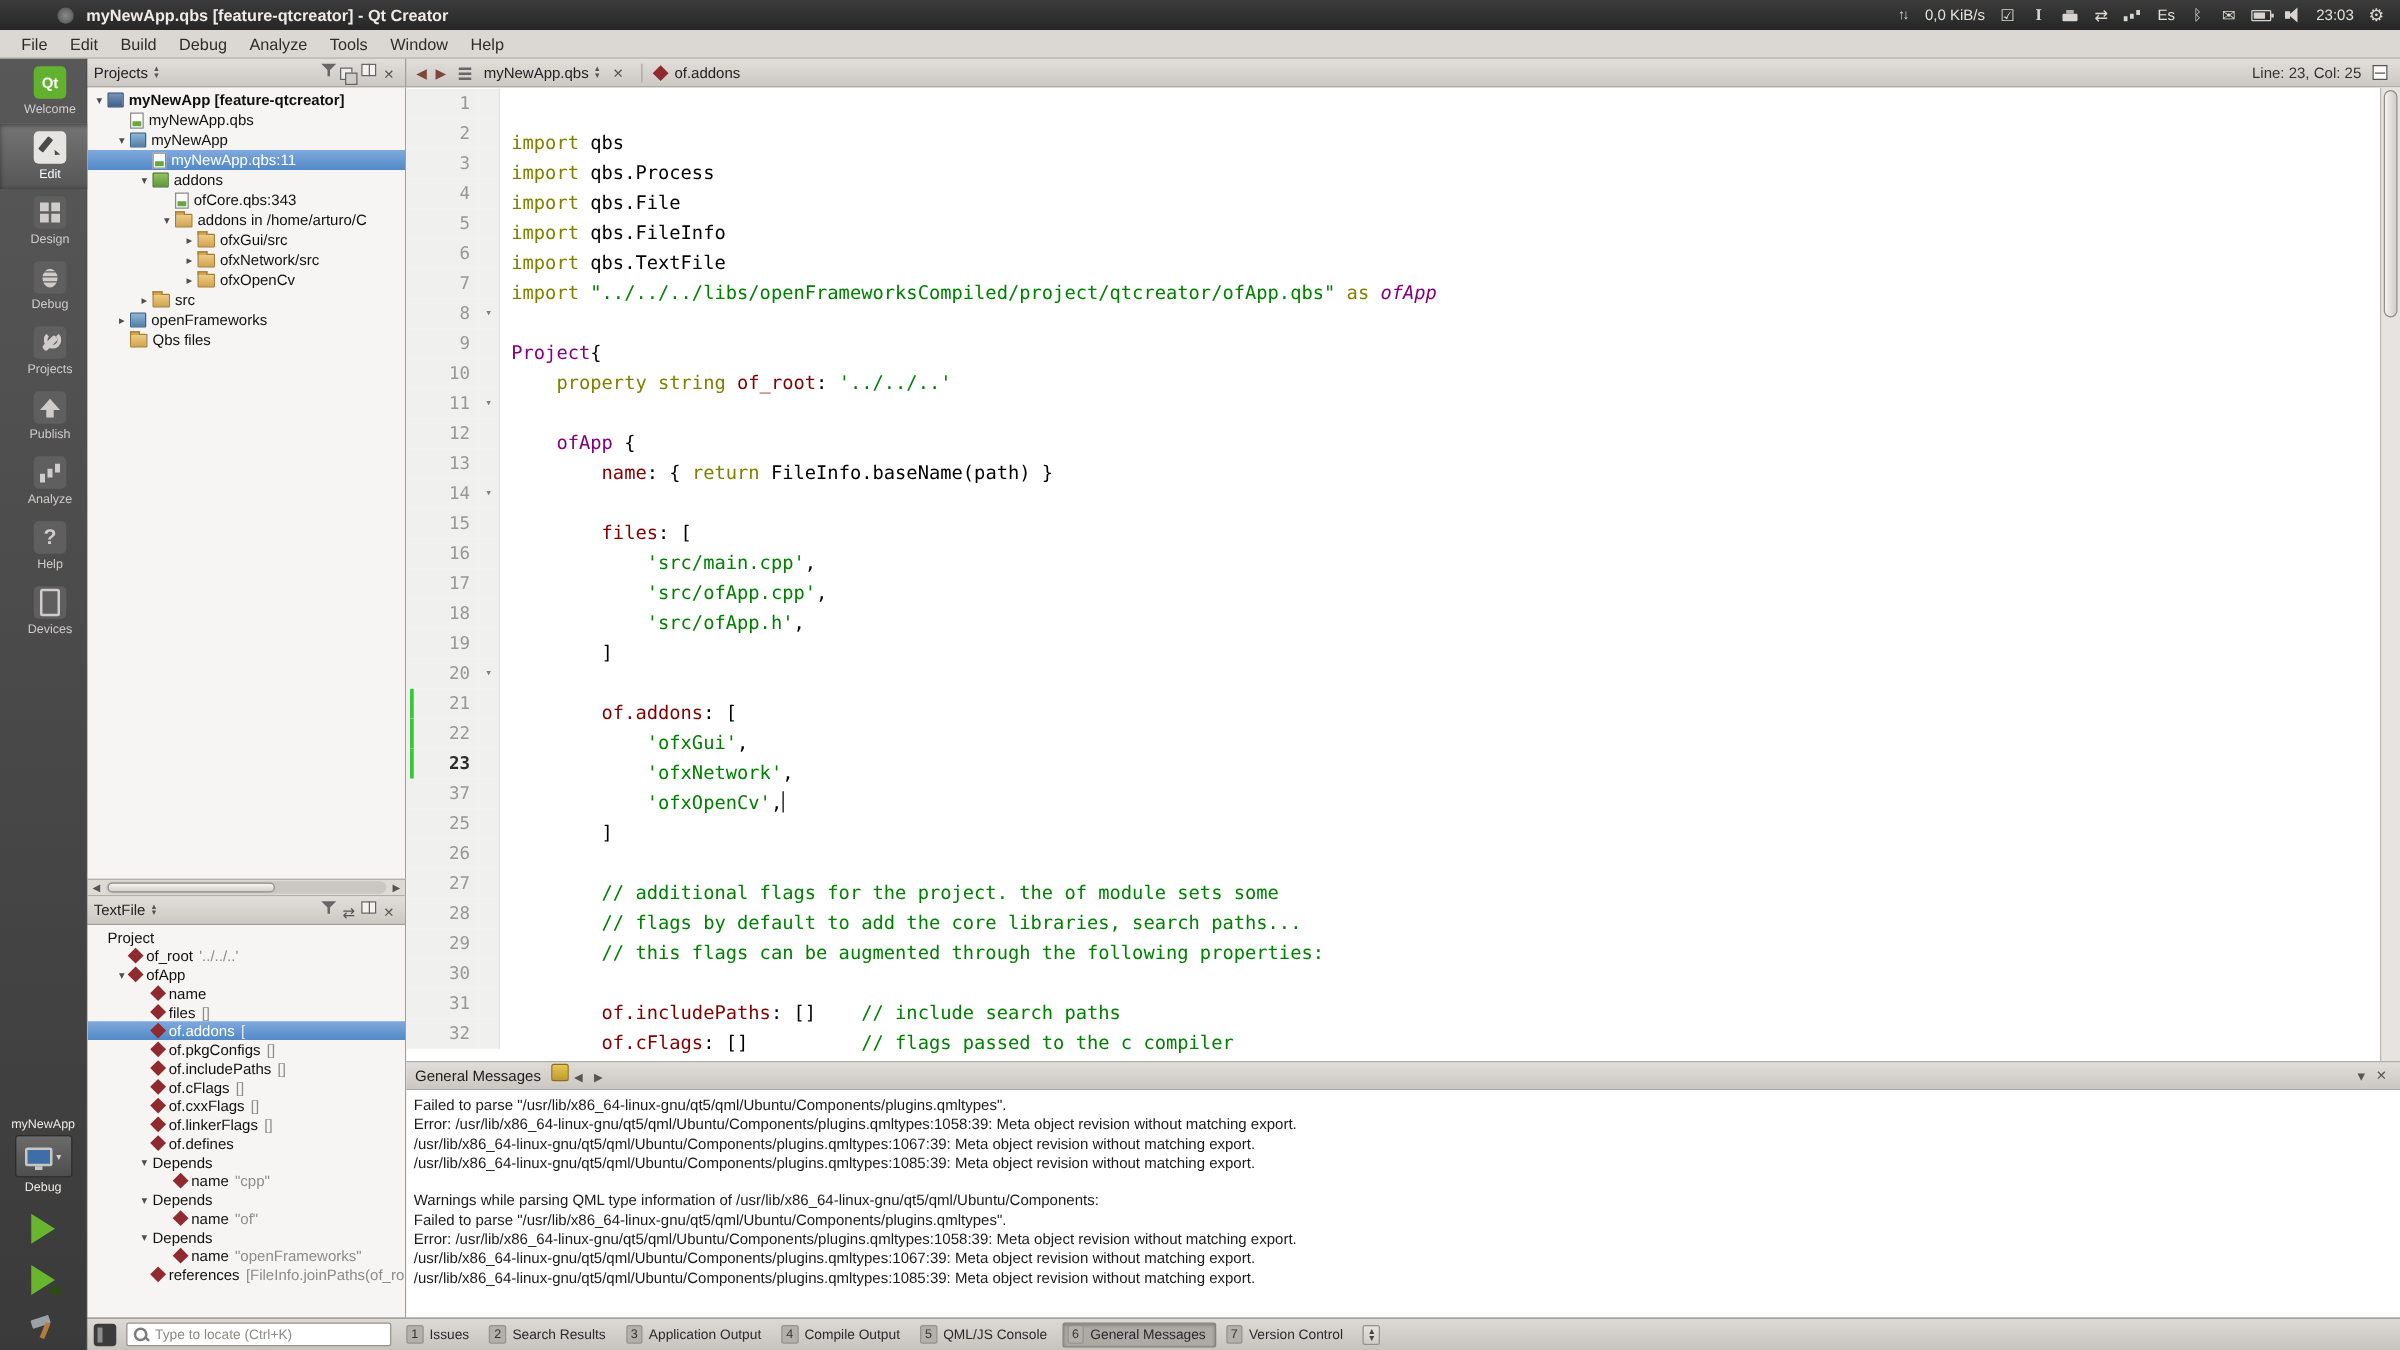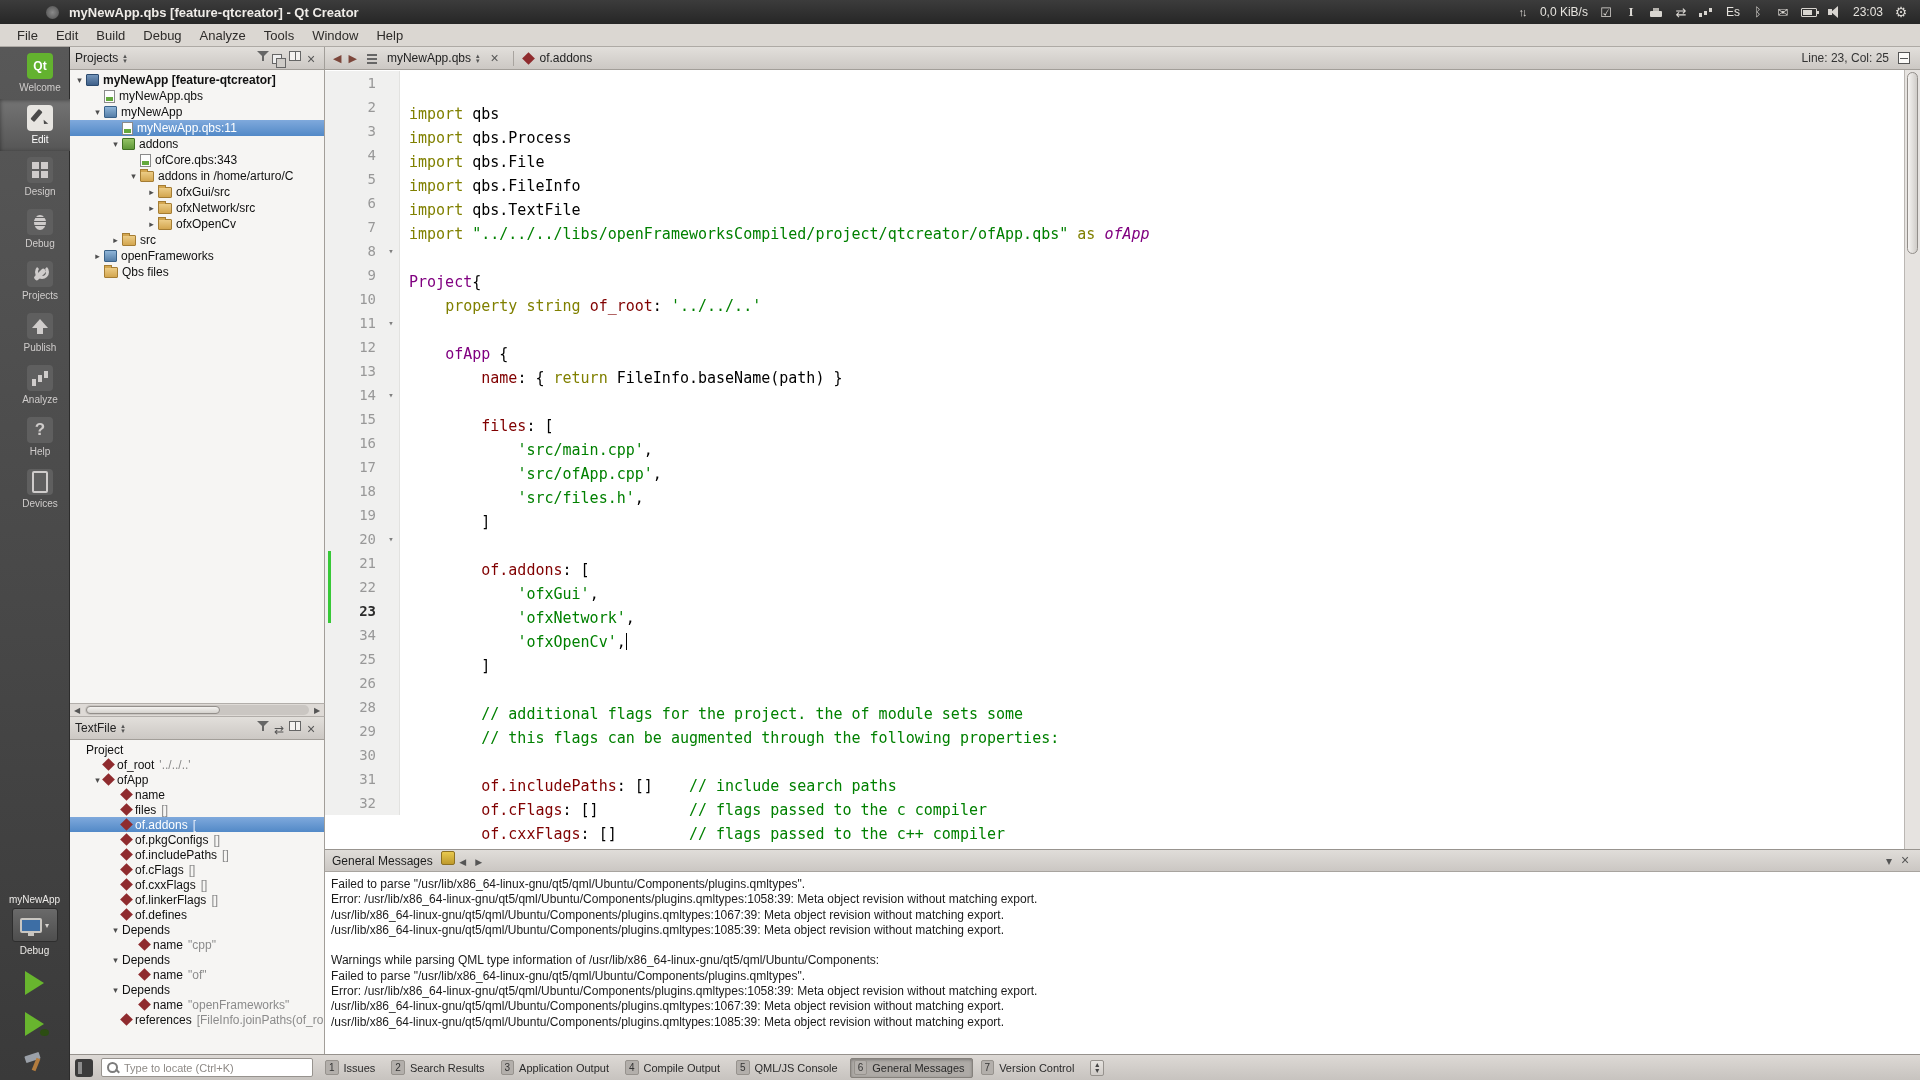"'src/files.h'" span.tok-s { text: 'src/files.h' -> 'src/ofApp.h' }
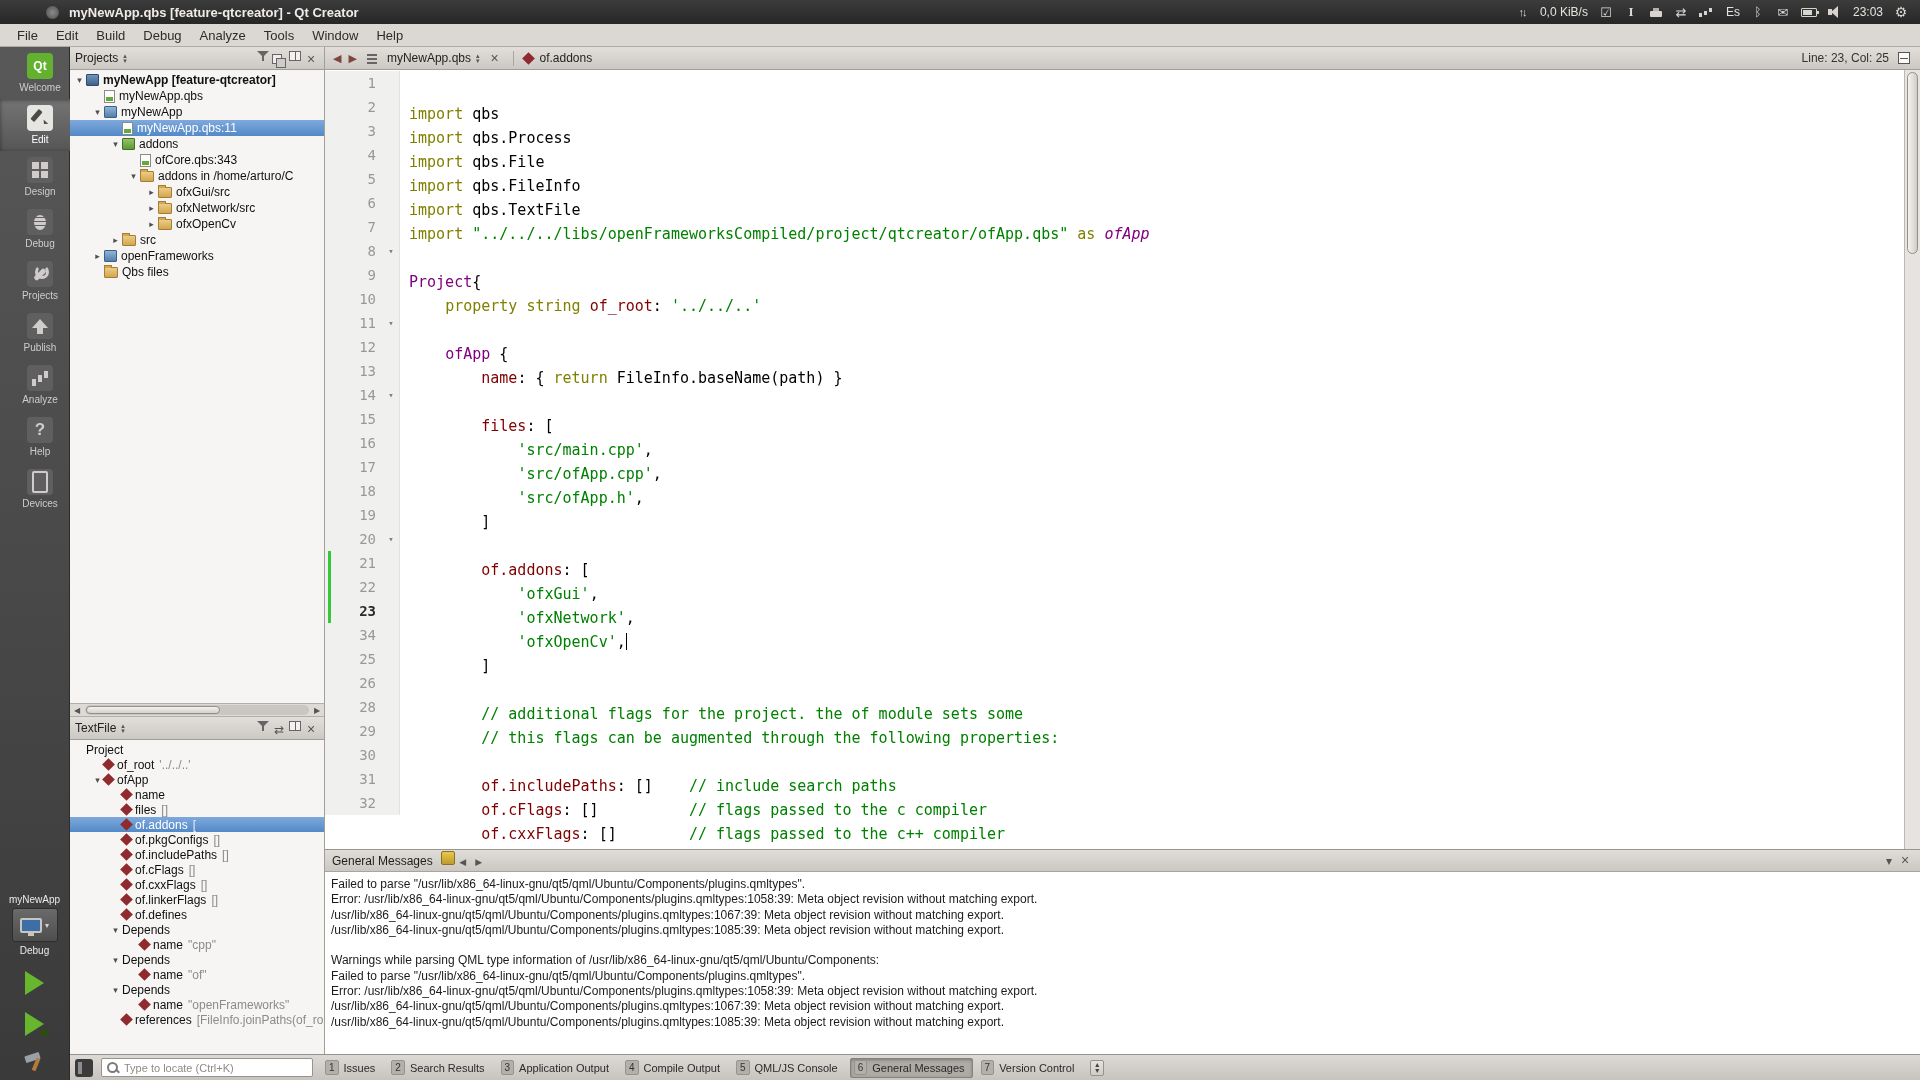"34" span.gutter { text: 34 -> 37 }
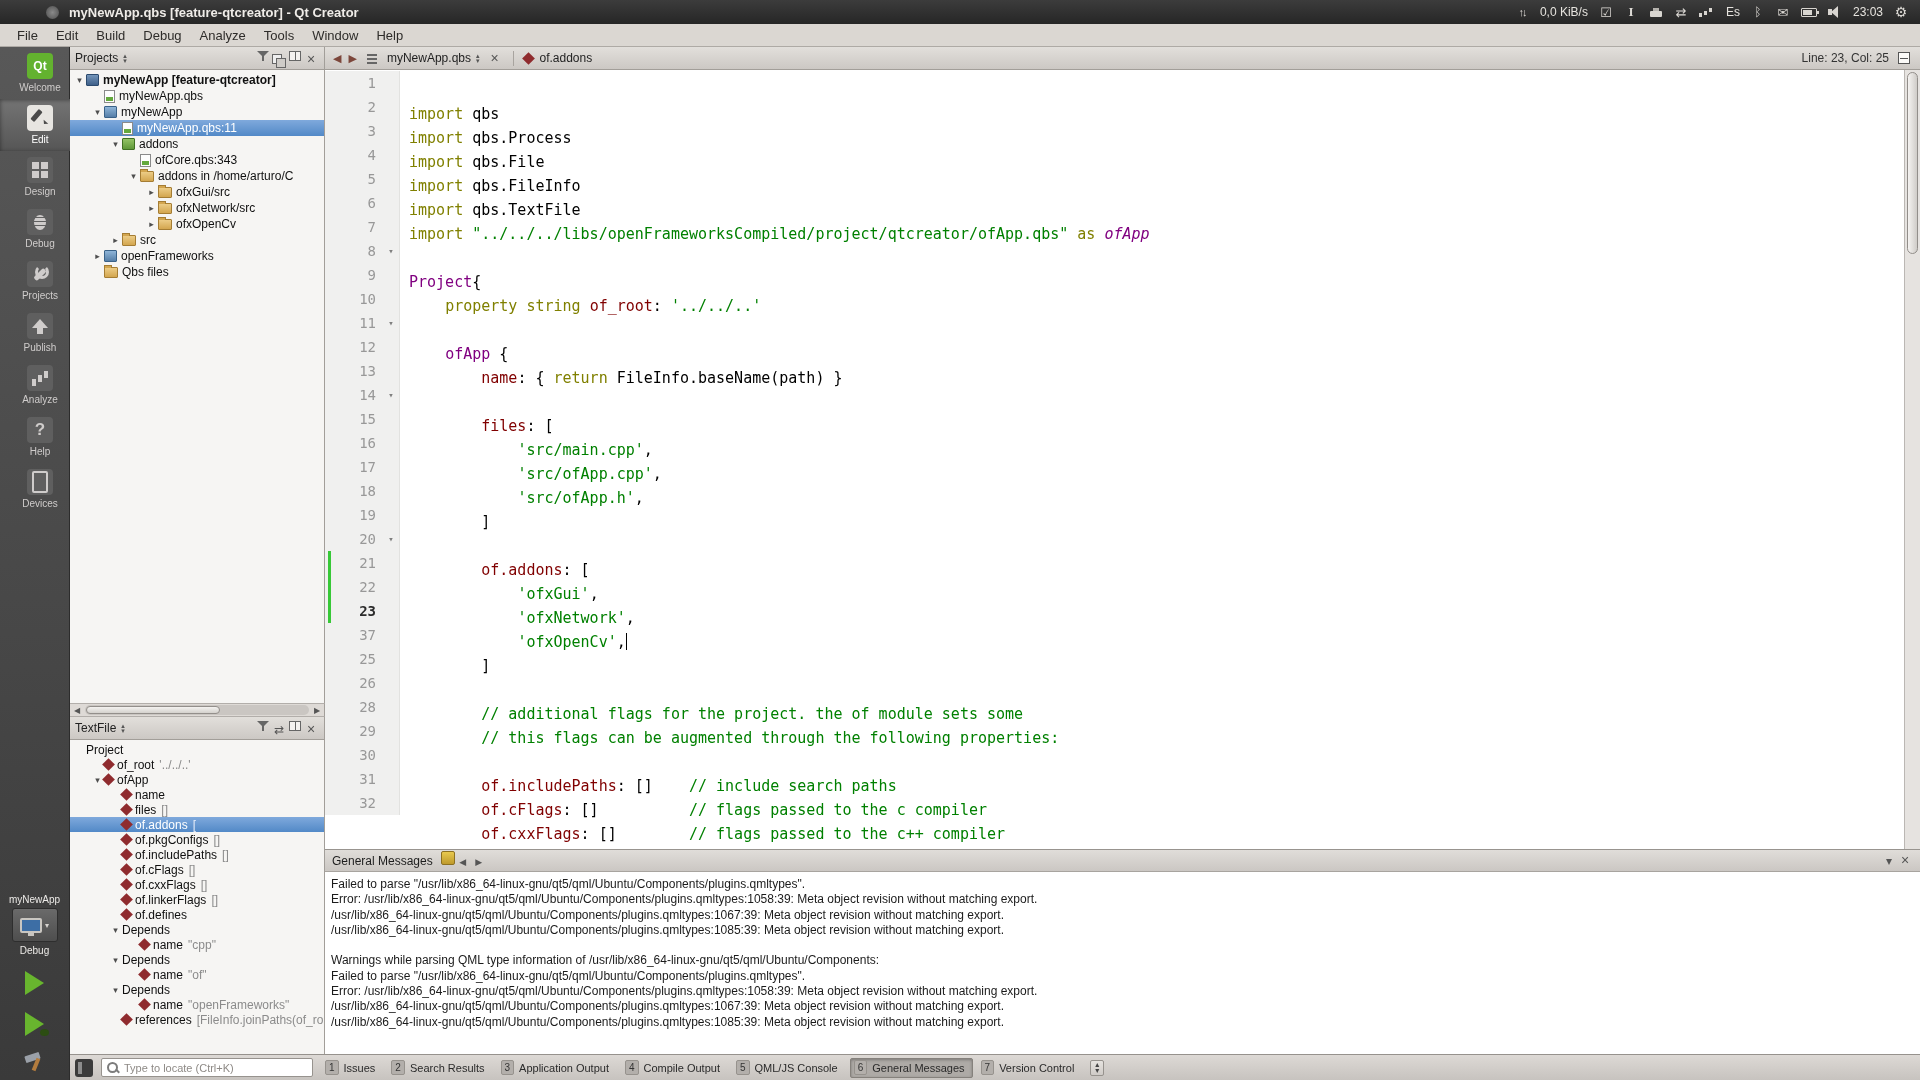"27" div.code-line { html: none -> <div><span>27</span><span></span><span><span> </span><span>// flags by default to add the core libraries, search paths...</span></span></div> }
